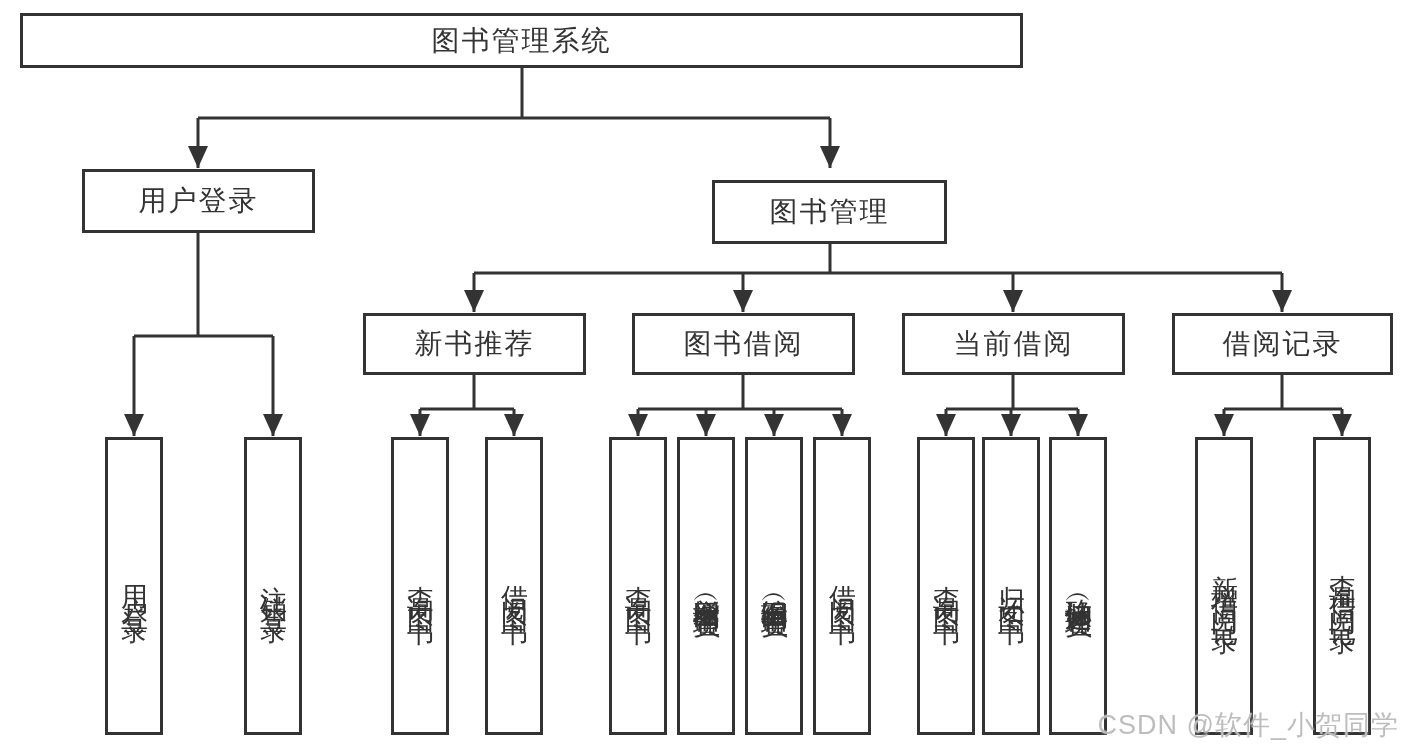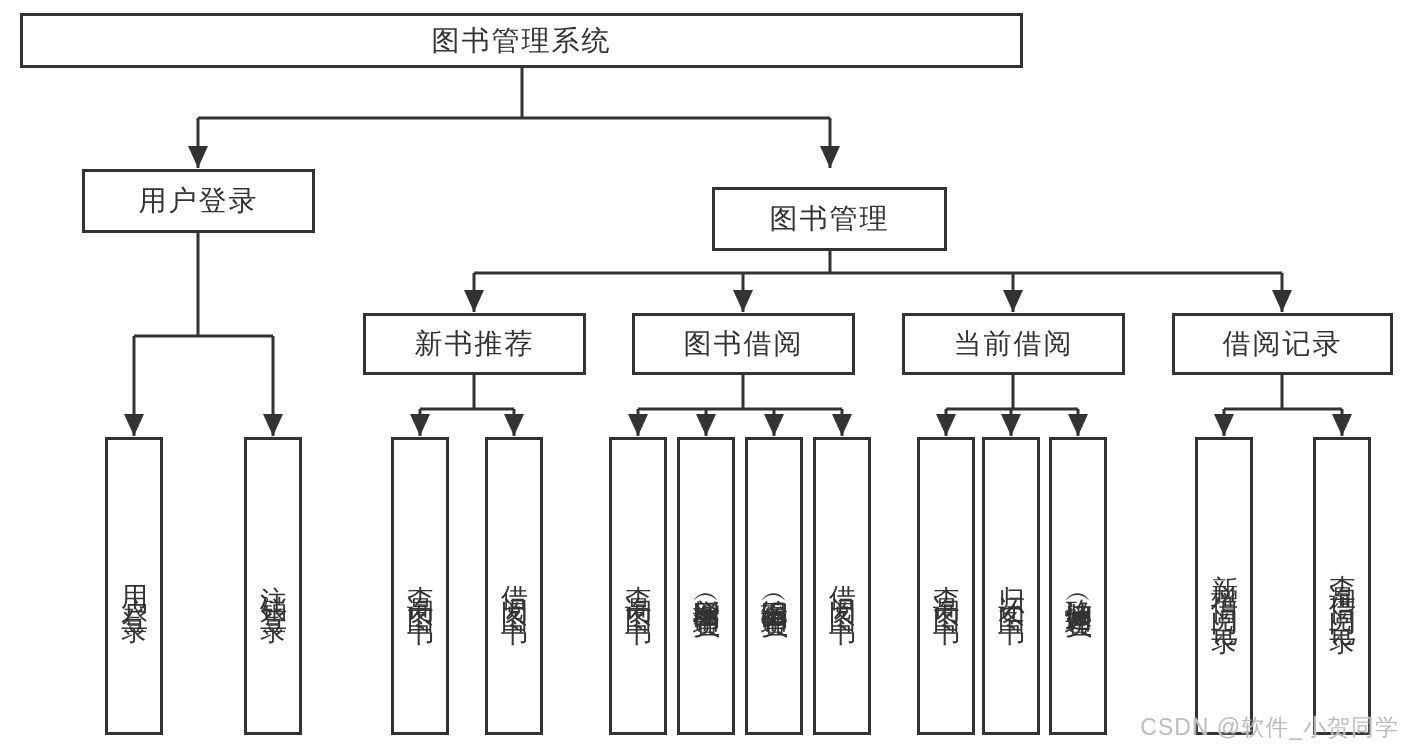"图书管理" div.node { top: 187px -> 180px }
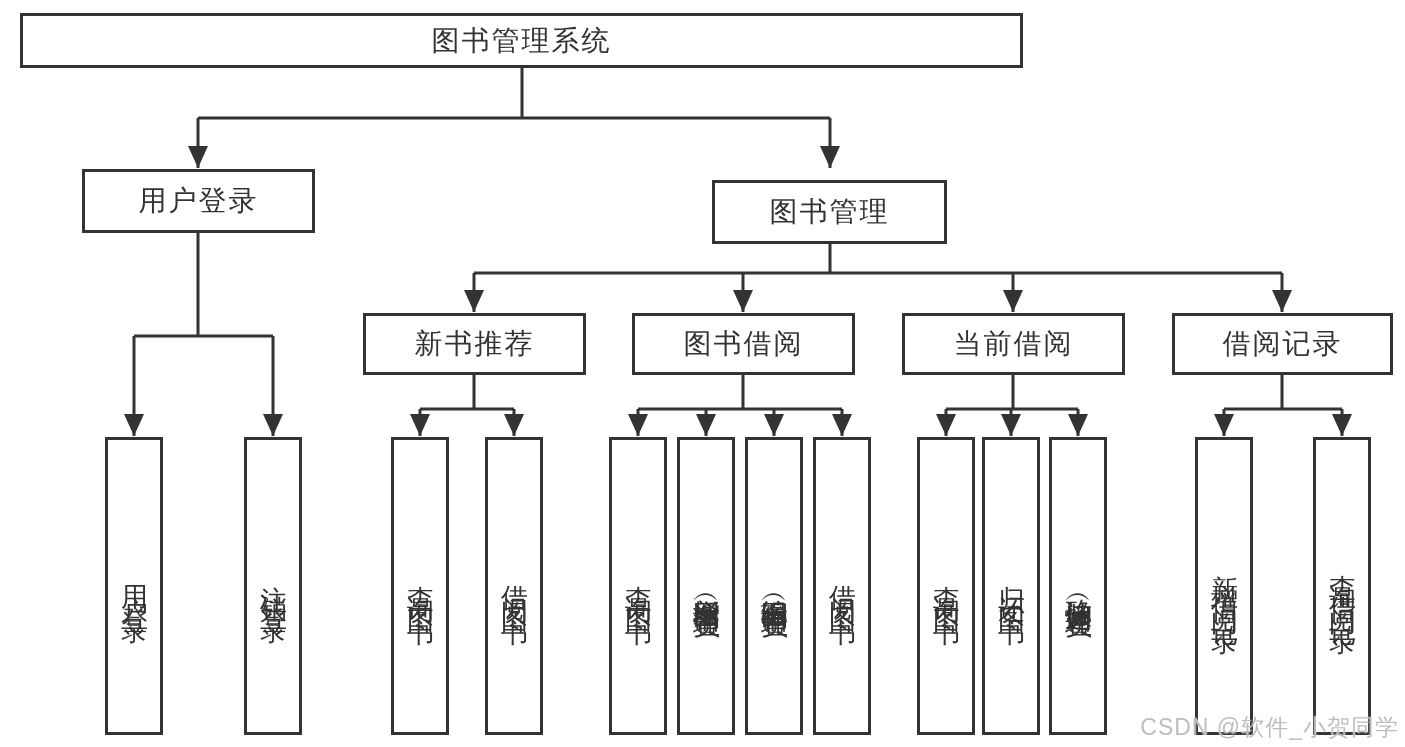"CSDN @软件_小贺同学" .watermark { font-size: 23px -> 27px }
